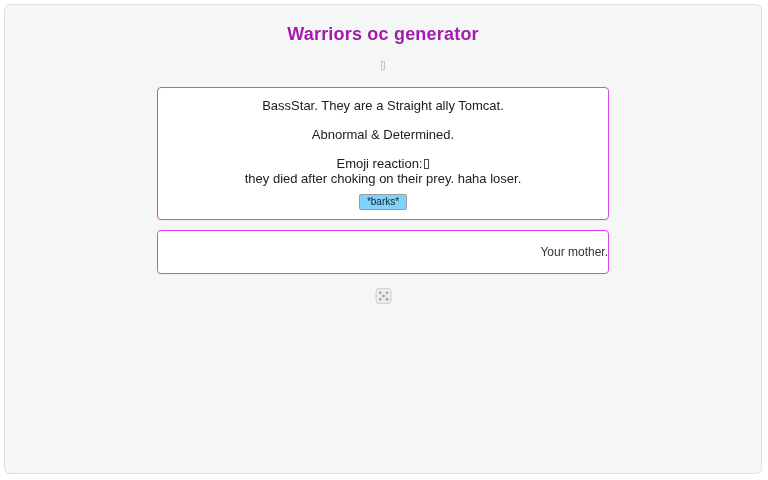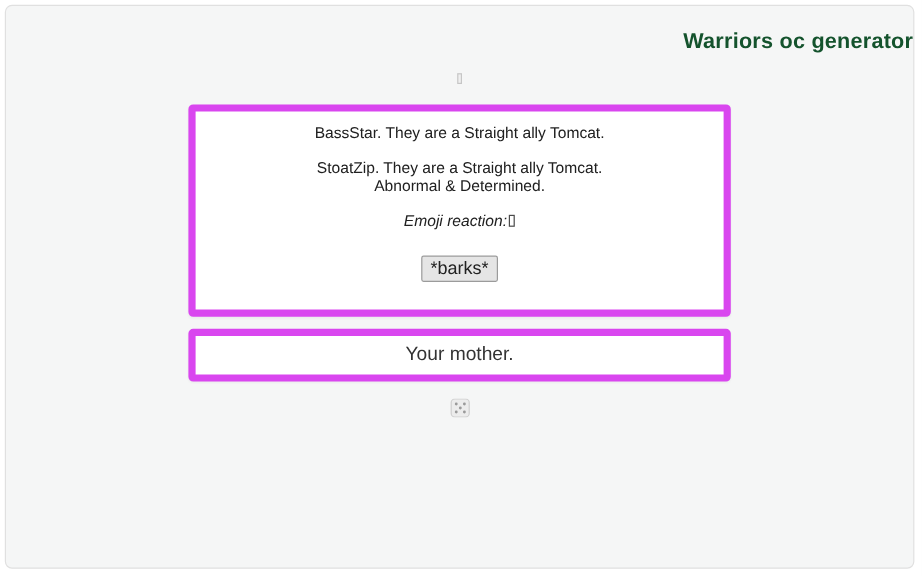"Warriors oc generator" .page-title { color: #14532d -> #a21caf; text-align: right -> center }
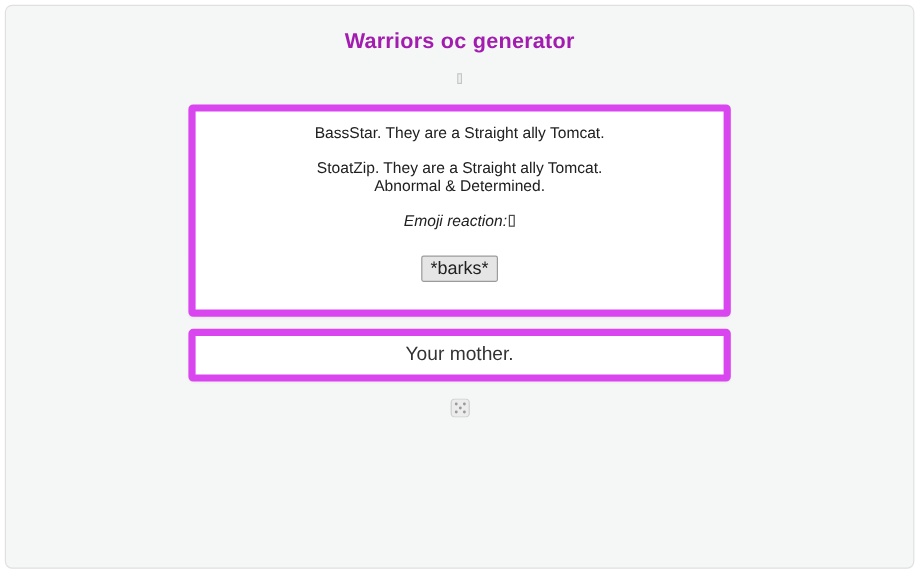"BassStar. They are a Straight" .card { border: 6px solid #d946ef -> 1px solid #d946ef }
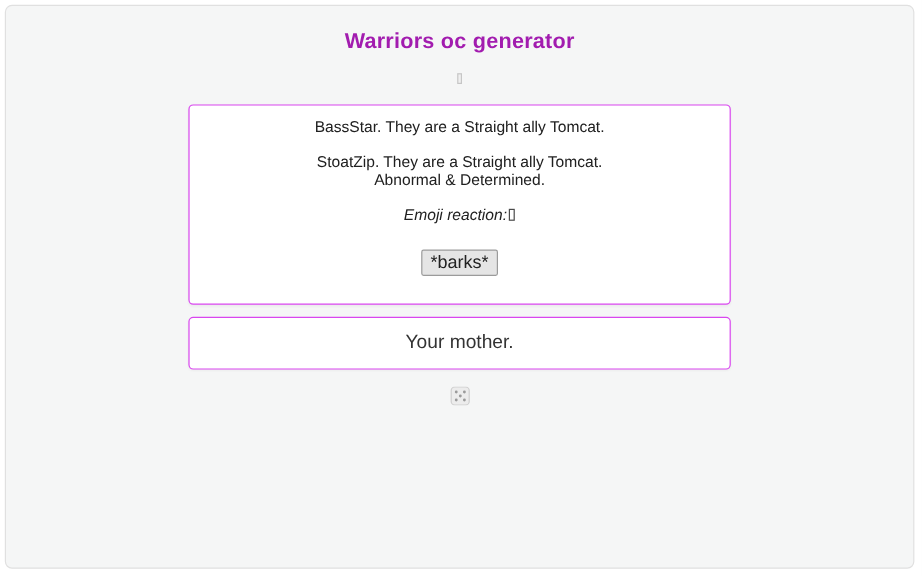"StoatZip. They are a Straight" div { html: <div>StoatZip. They are a Straight ally Tomcat.</div> -> none }
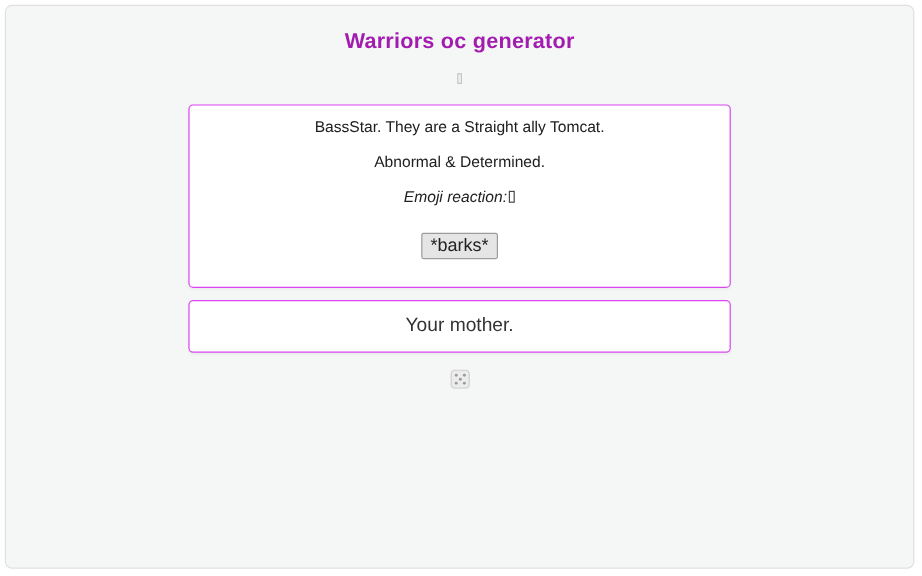"Emoji reaction:" .pair:last-of-type { font-style: italic -> none; margin-bottom: 14px -> 0 }
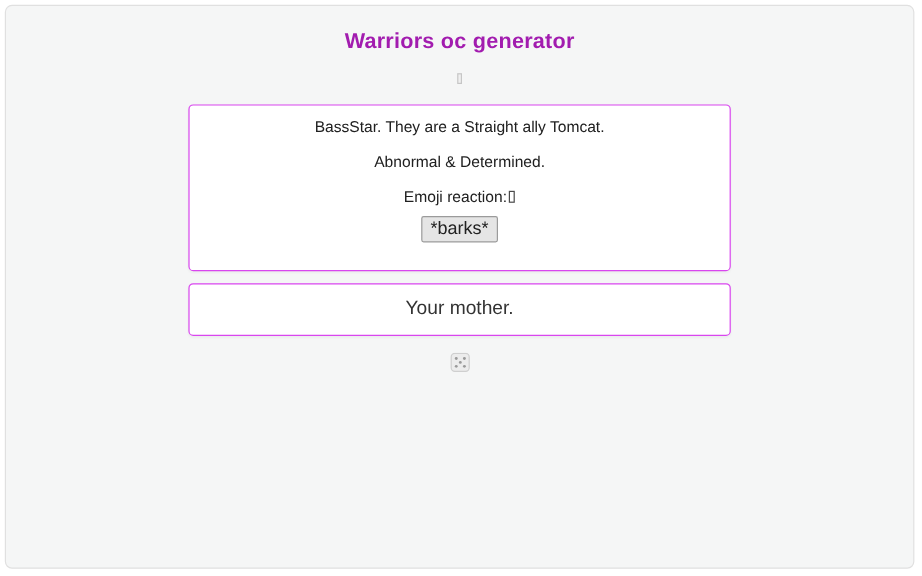"they died after choking on" div { html: none -> <div>they died after choking on their prey. haha loser.</div> }
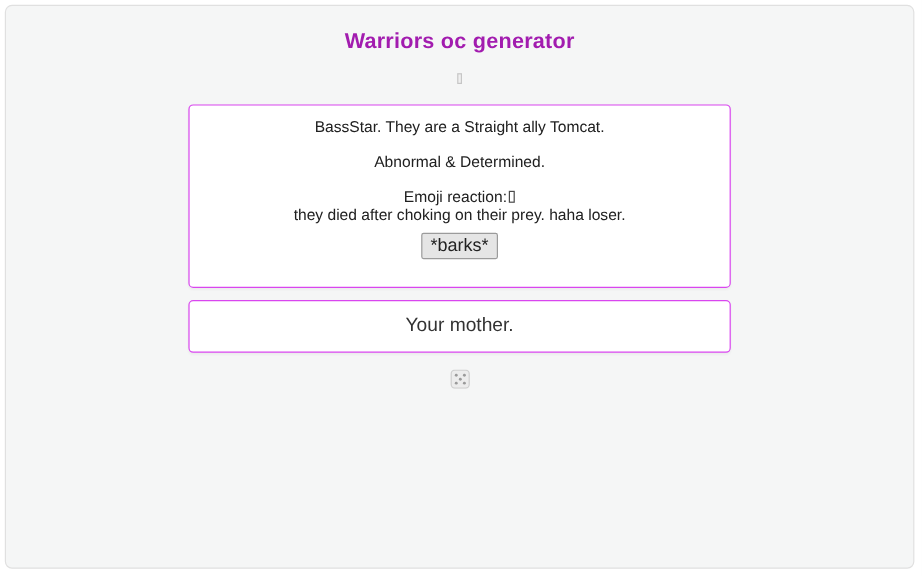"*barks*" .barks-button { background: #e5e5e5 -> #7dd3fc; font-size: 15px -> 10px; margin-bottom: 16px -> 2px }
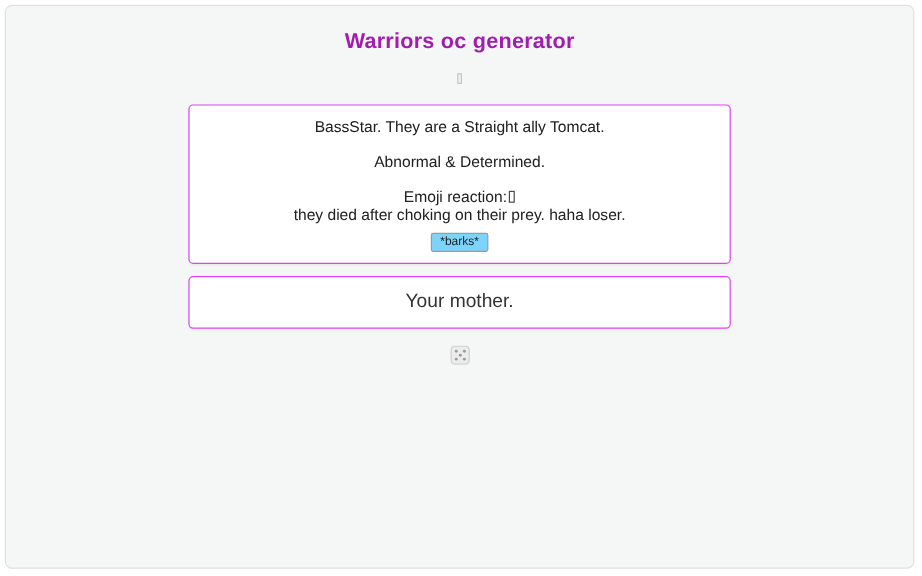"Your mother." .footer-card { font-size: 16px -> 12px; justify-content: center -> flex-end }
